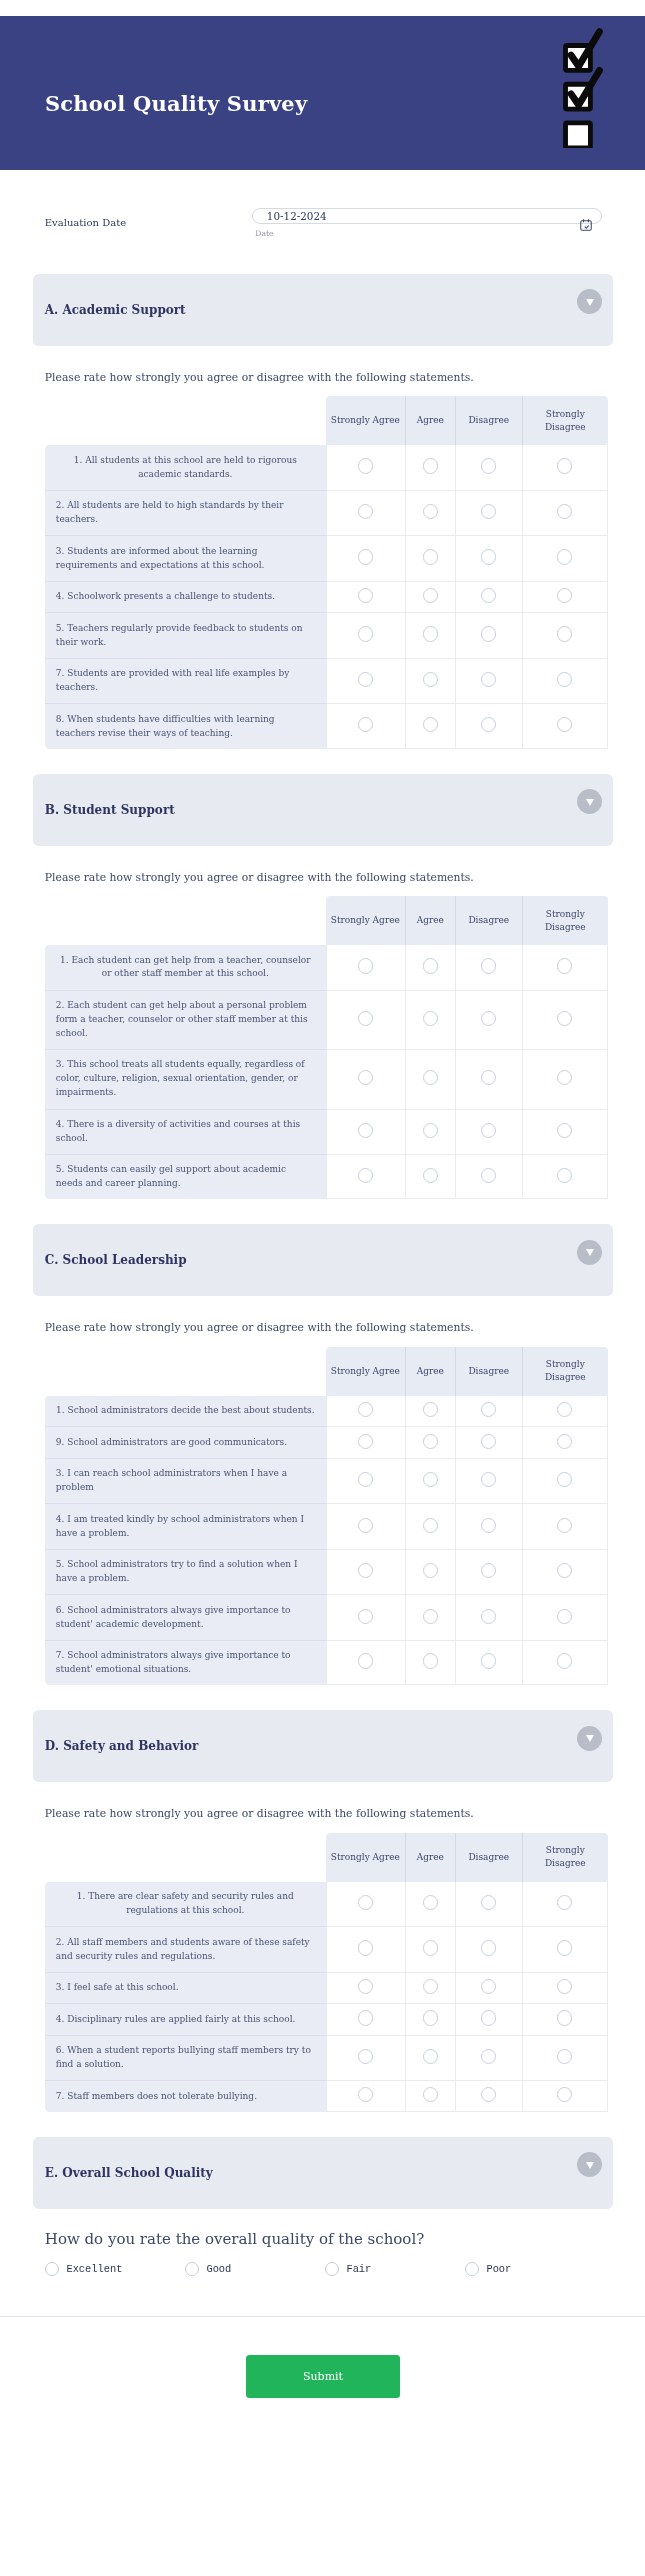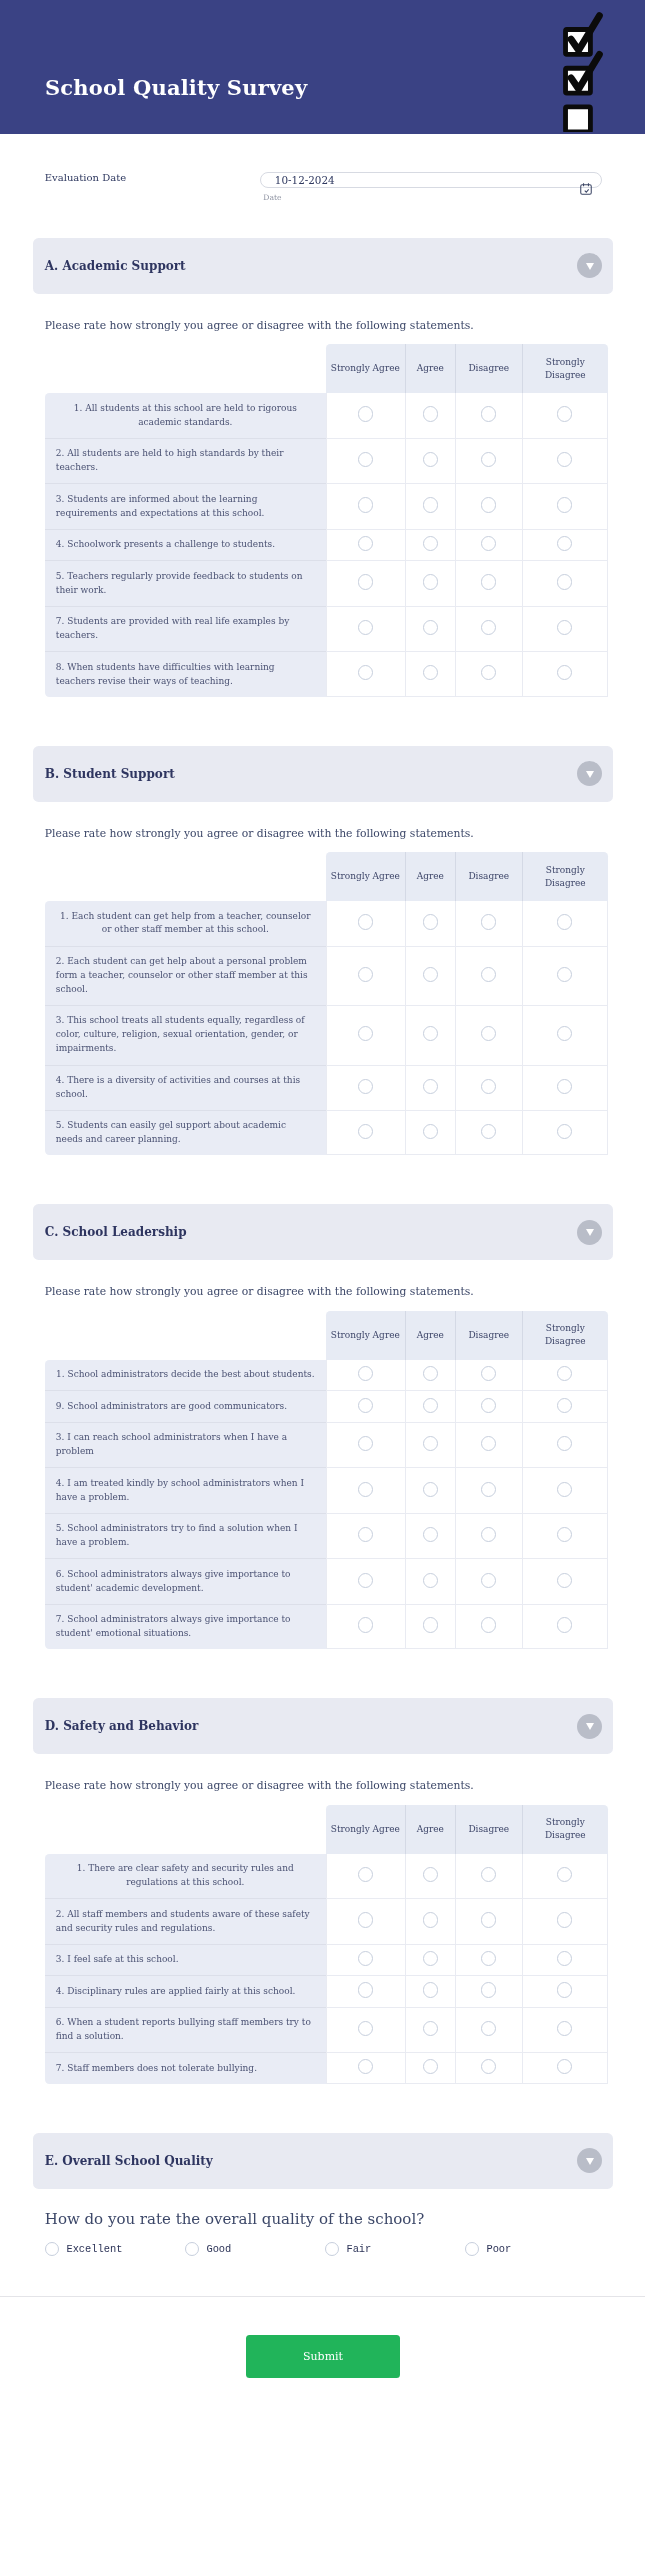"School Quality Survey" .app-header { height: 134px -> 154px; margin-top: none -> 16px }
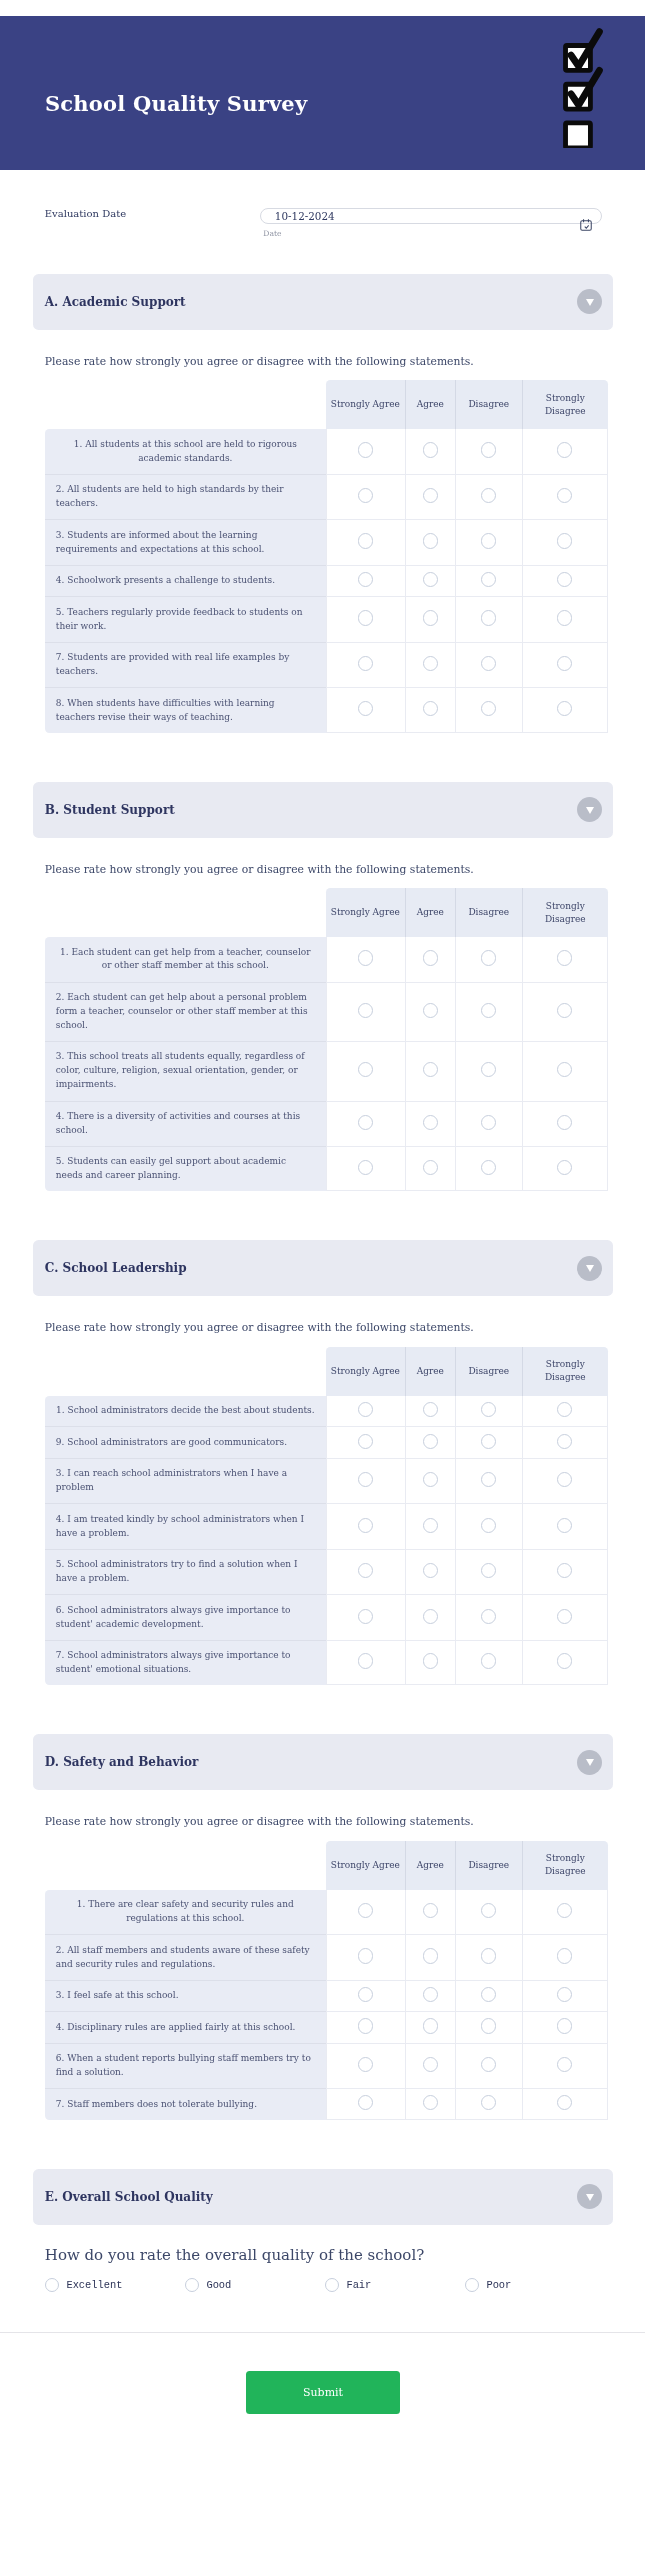"Evaluation Date" .date-row { align-items: flex-start -> center; gap: 8px -> none }
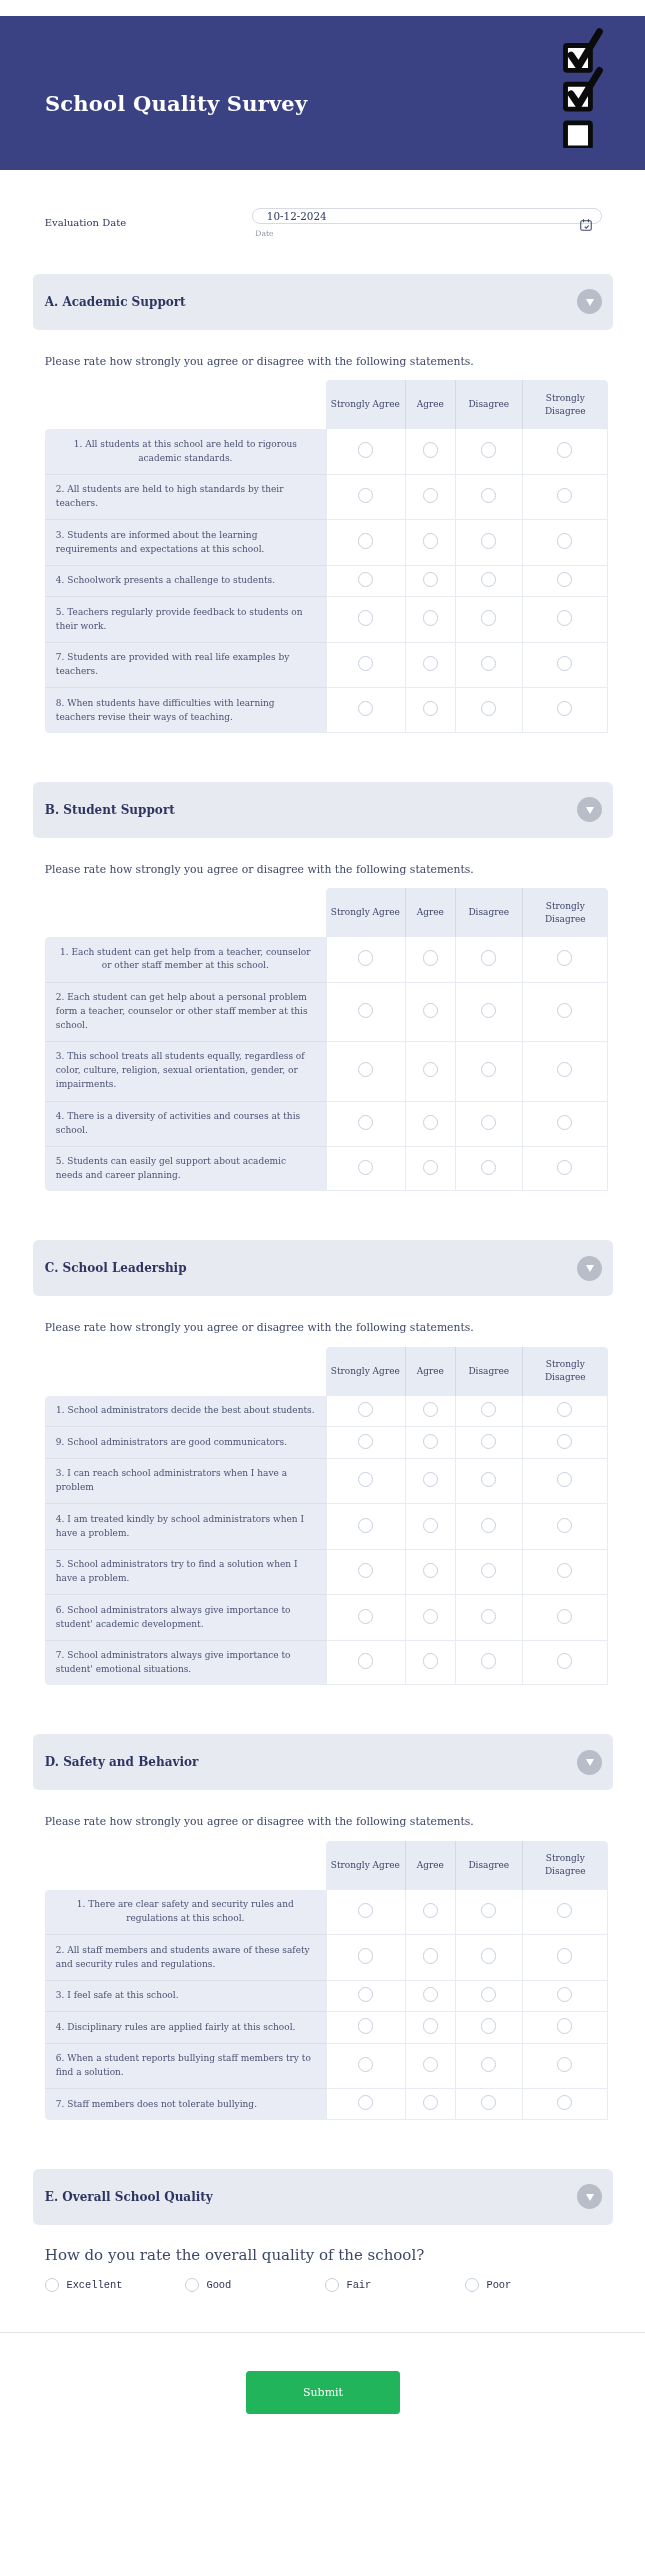"A. Academic Support" .section-header { height: 56px -> 72px }
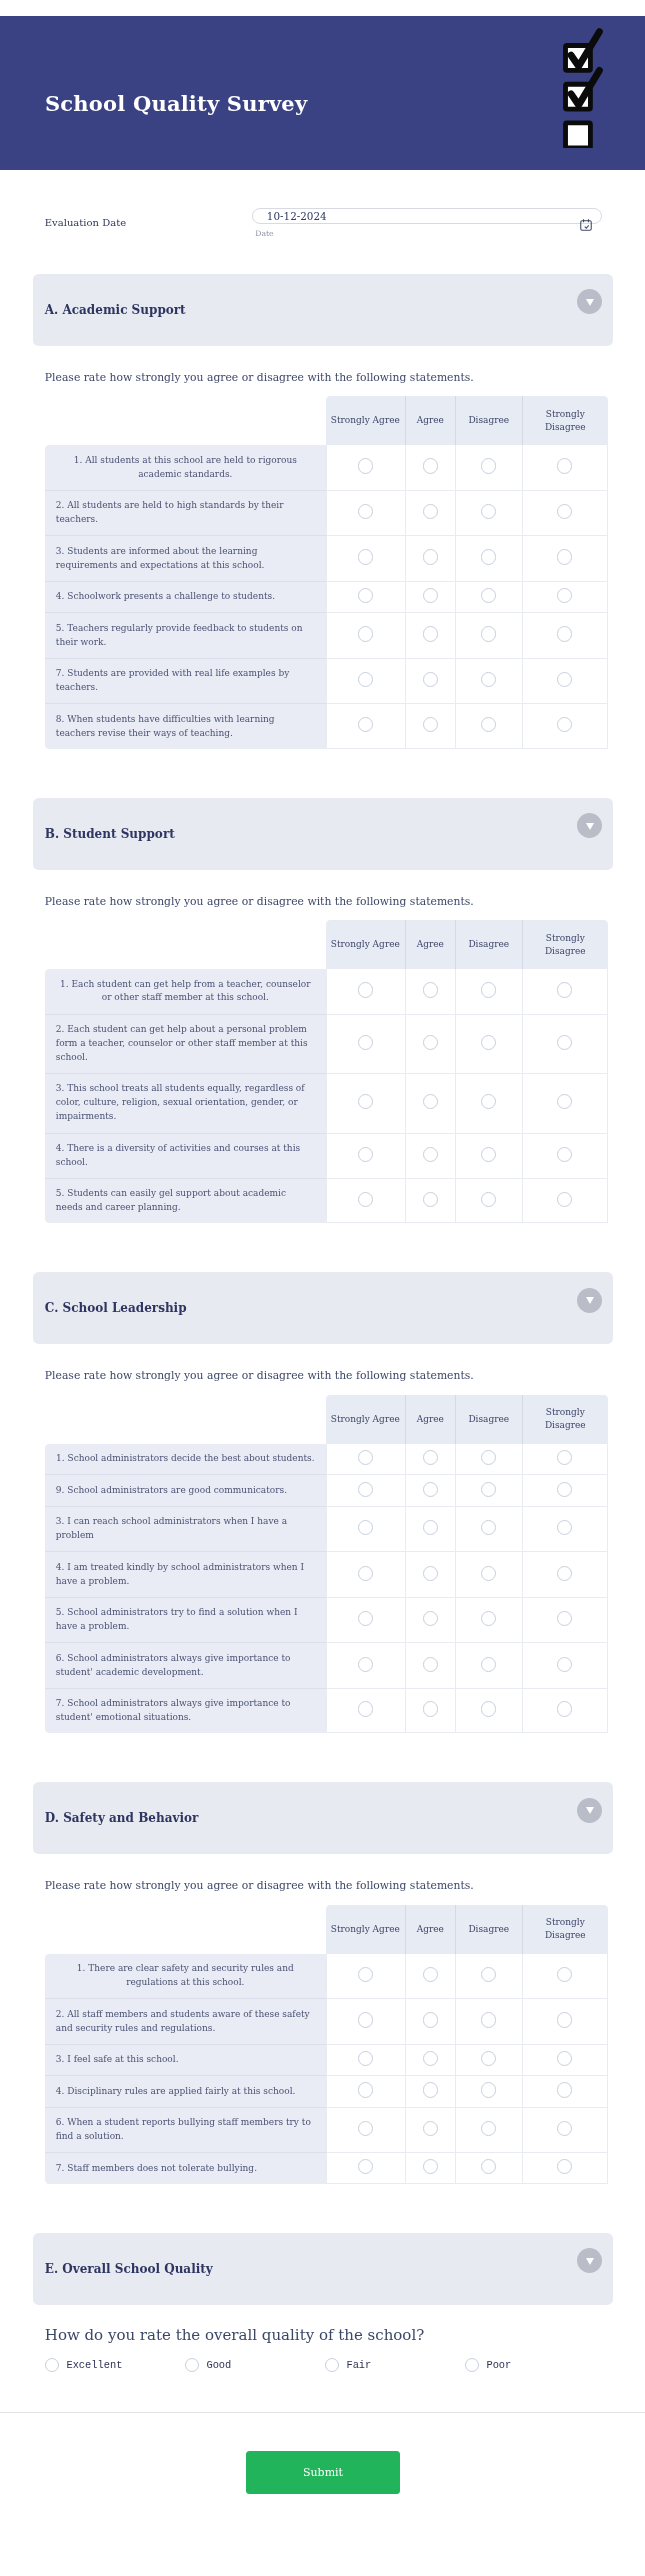"B. Student Support" .survey-section { margin-top: 49px -> 25px }
